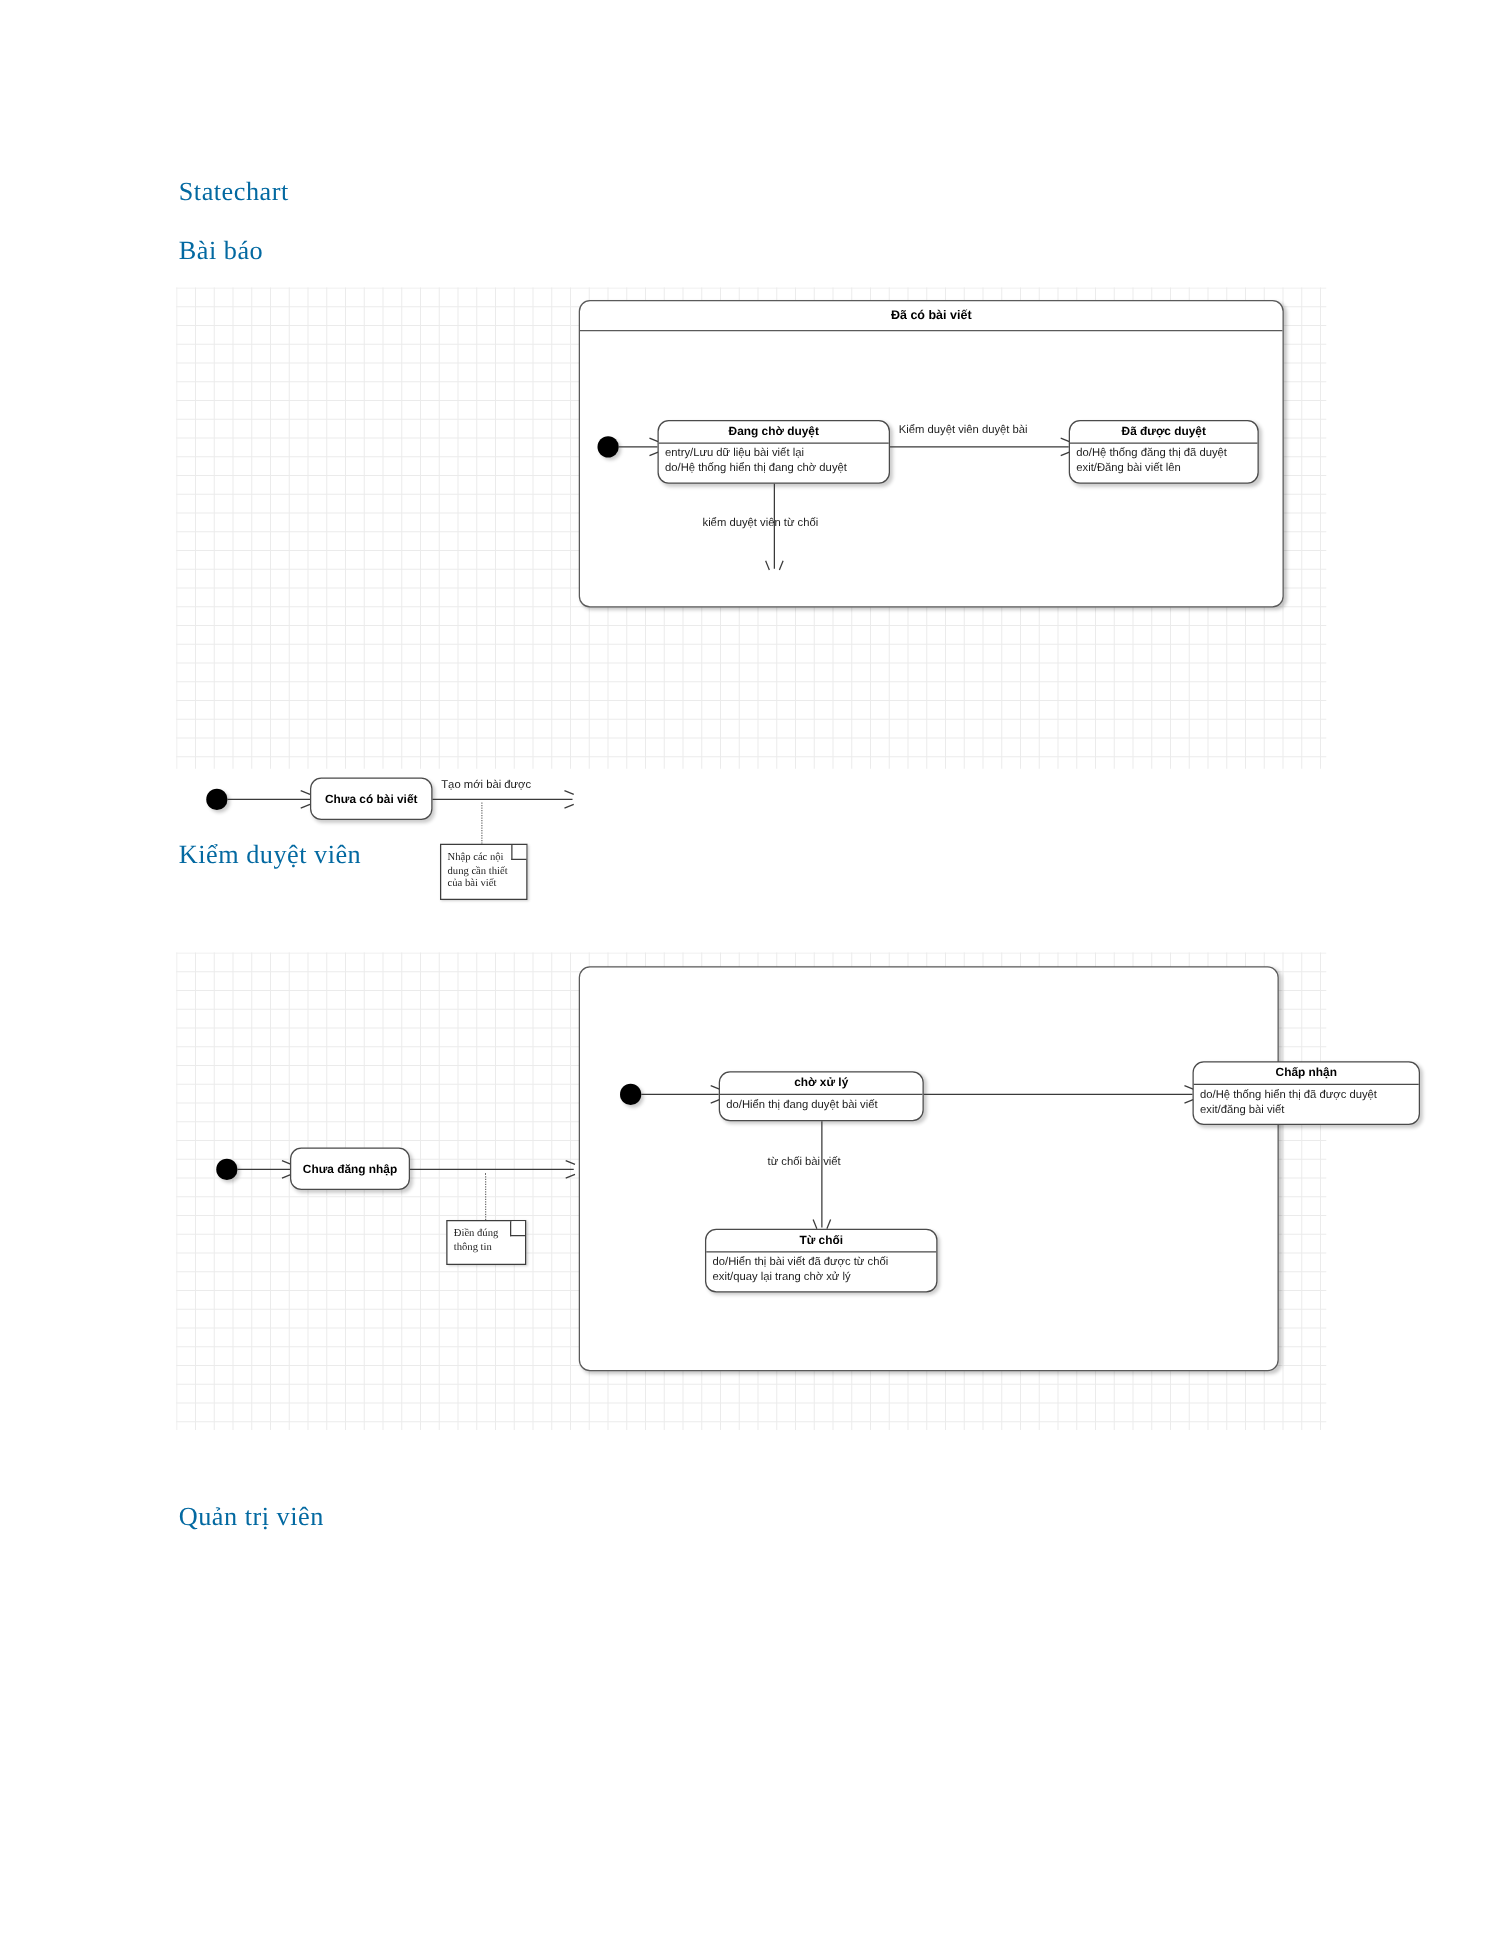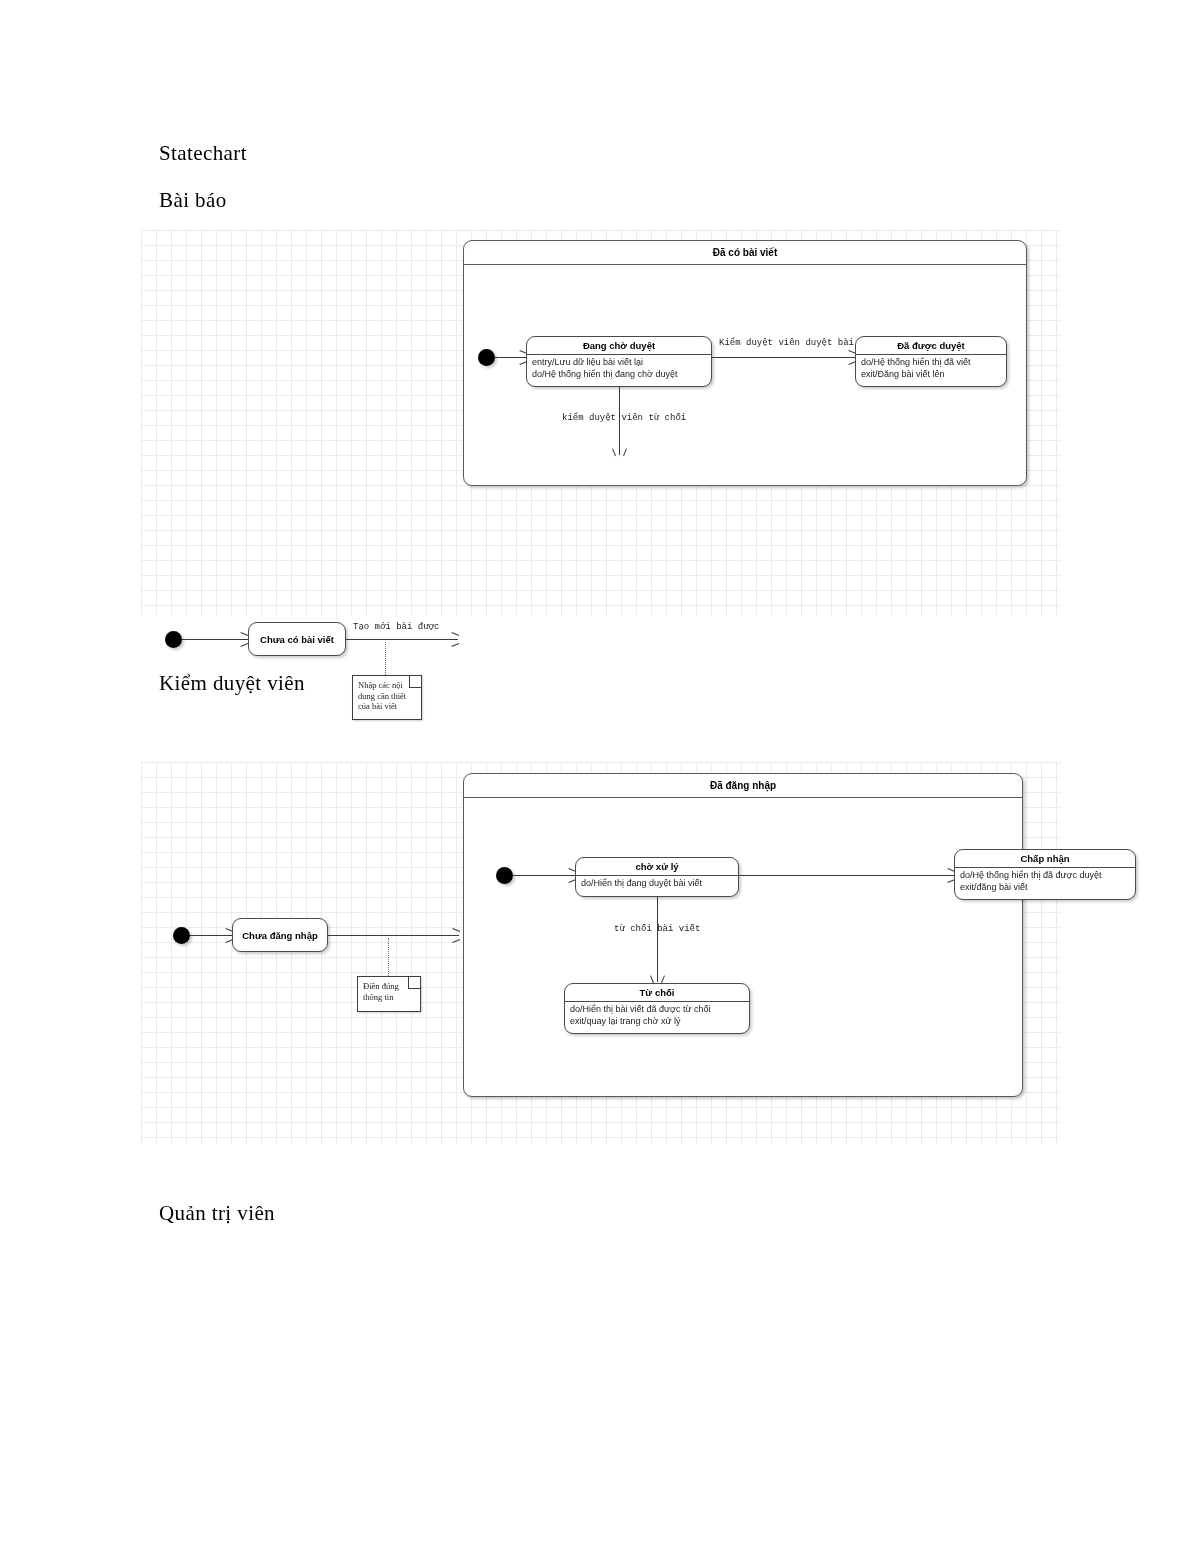"Statechart" .doc-heading { color: #000000 -> #0369a1; left: 159px -> 143px }
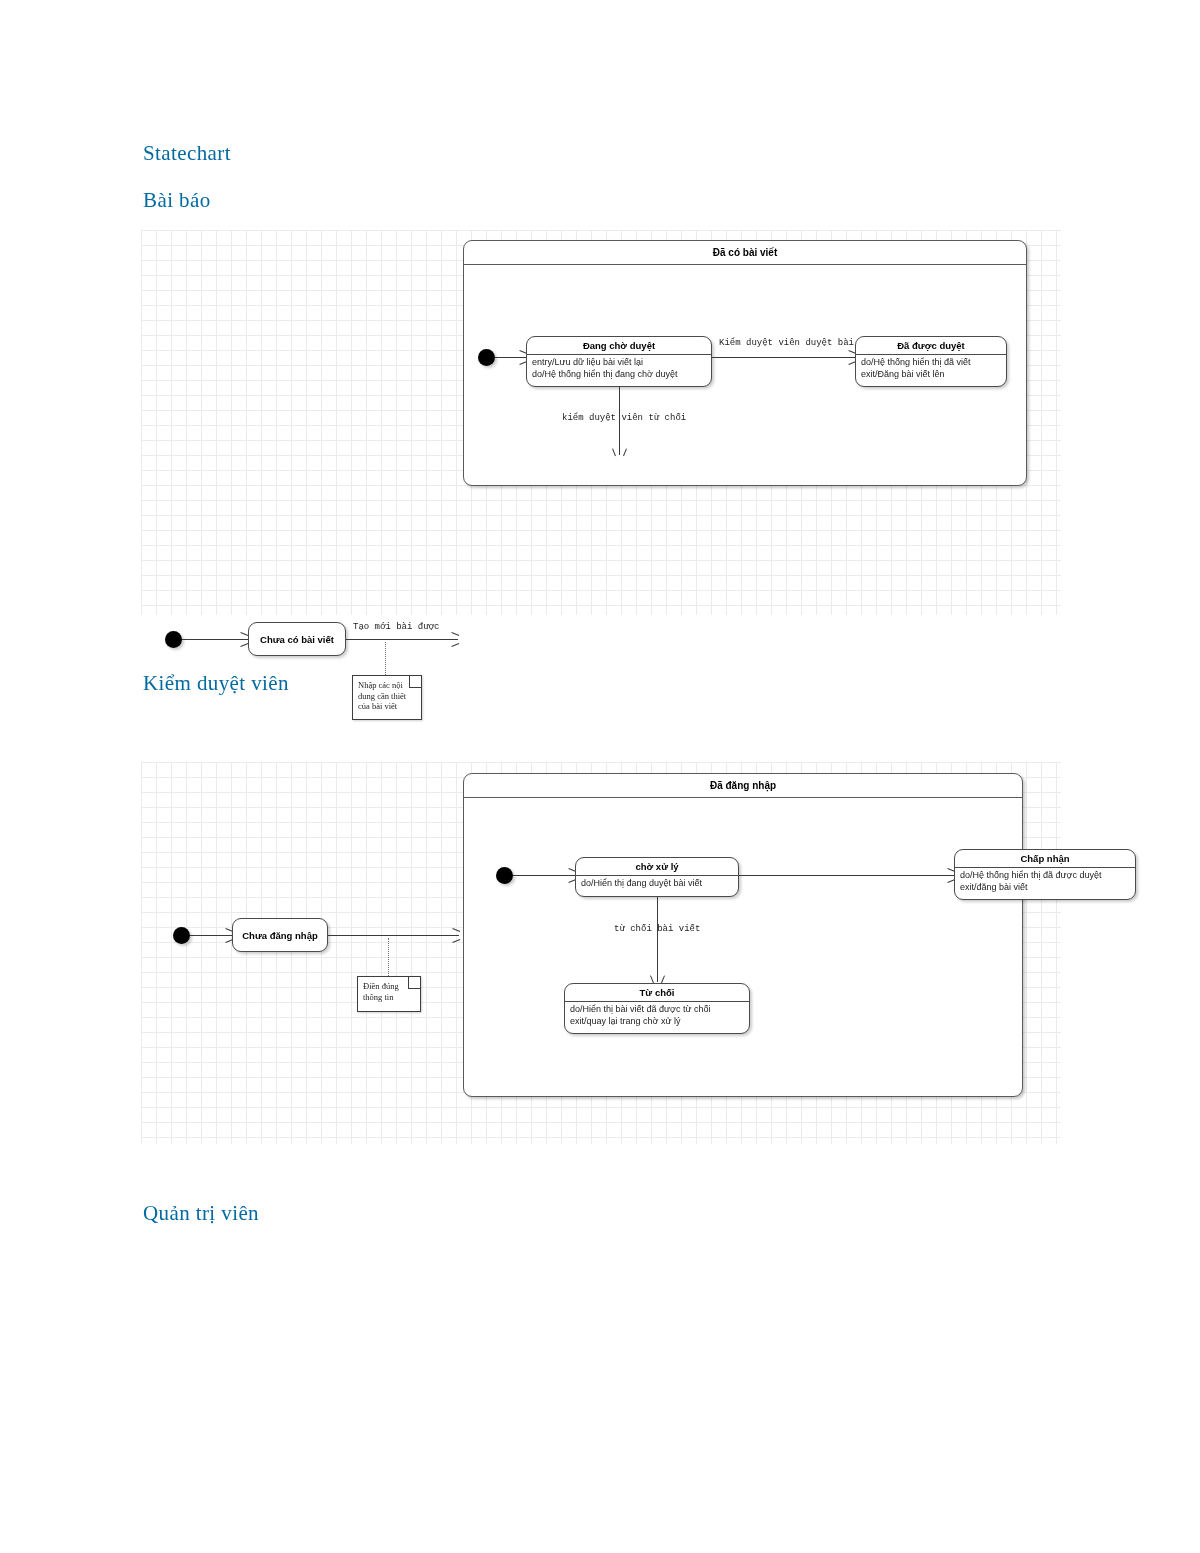"Kiểm duyệt viên duyệt bài" .tlabel { font-family: Liberation Mono, monospace -> Liberation Sans, sans-serif }
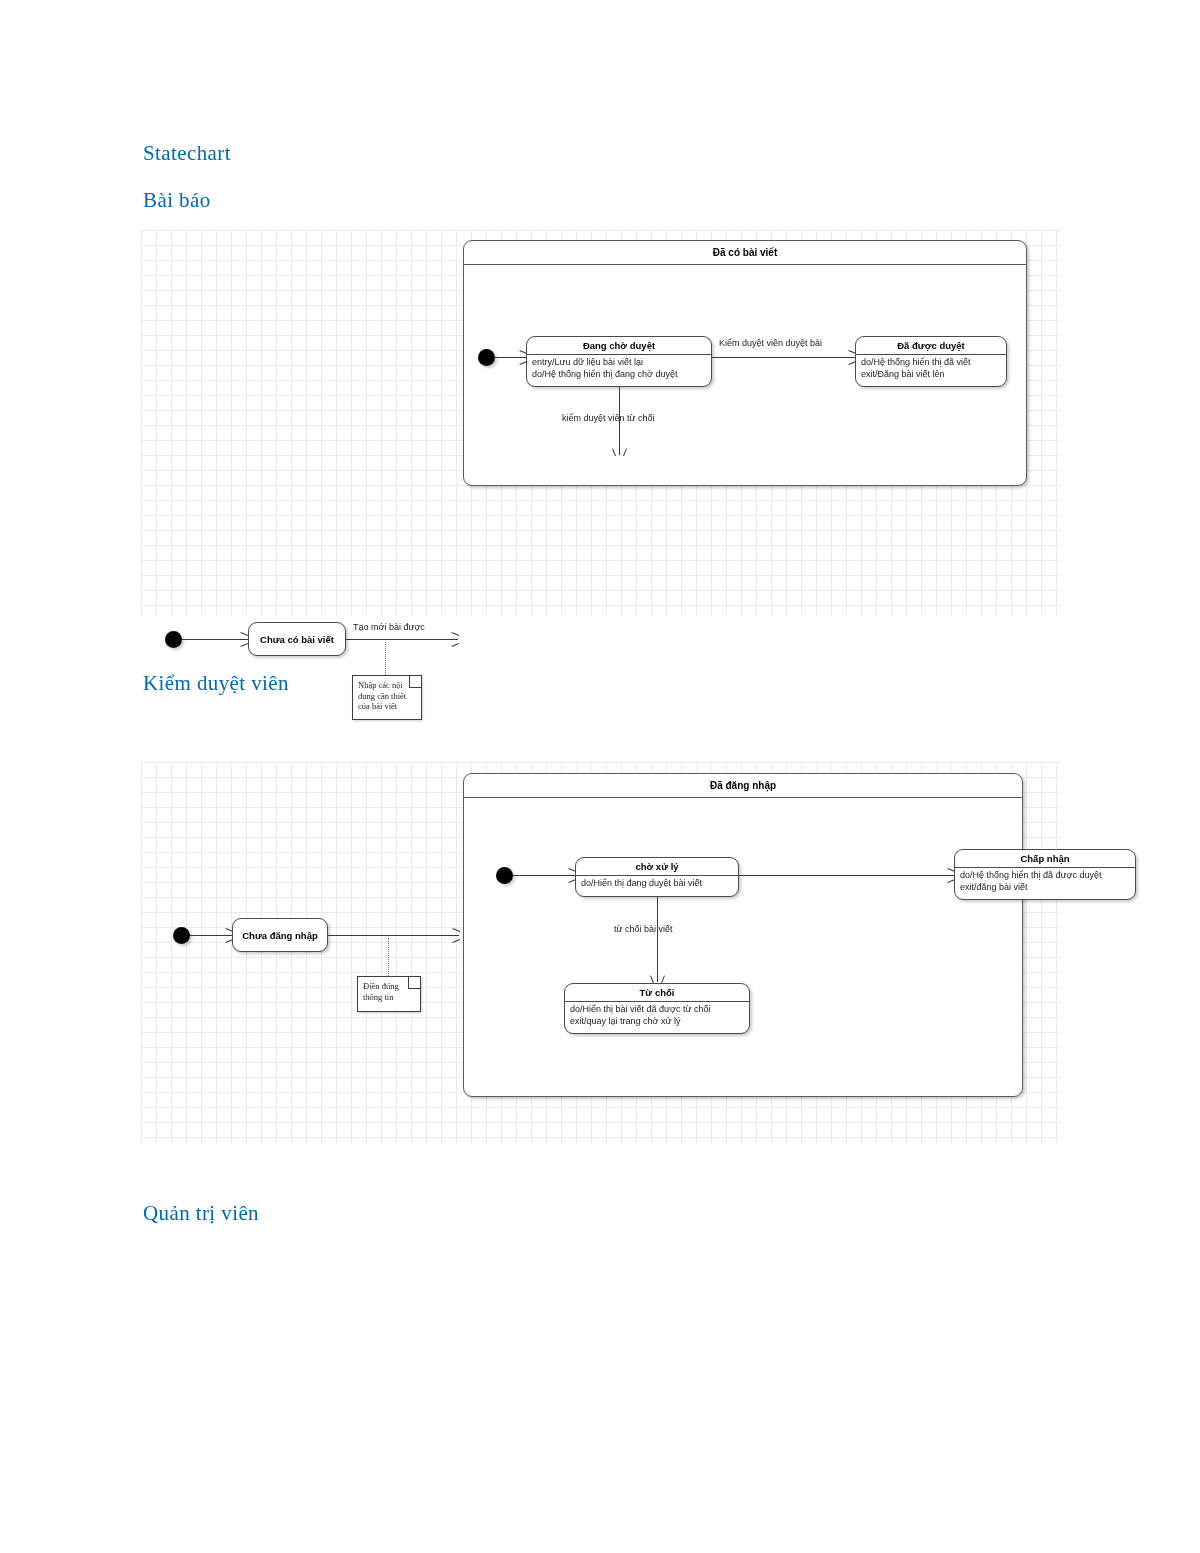"do/Hệ thống hiển thị đã viết" div.st-line { text: hiển thị đã viết -> đăng thị đã duyệt }
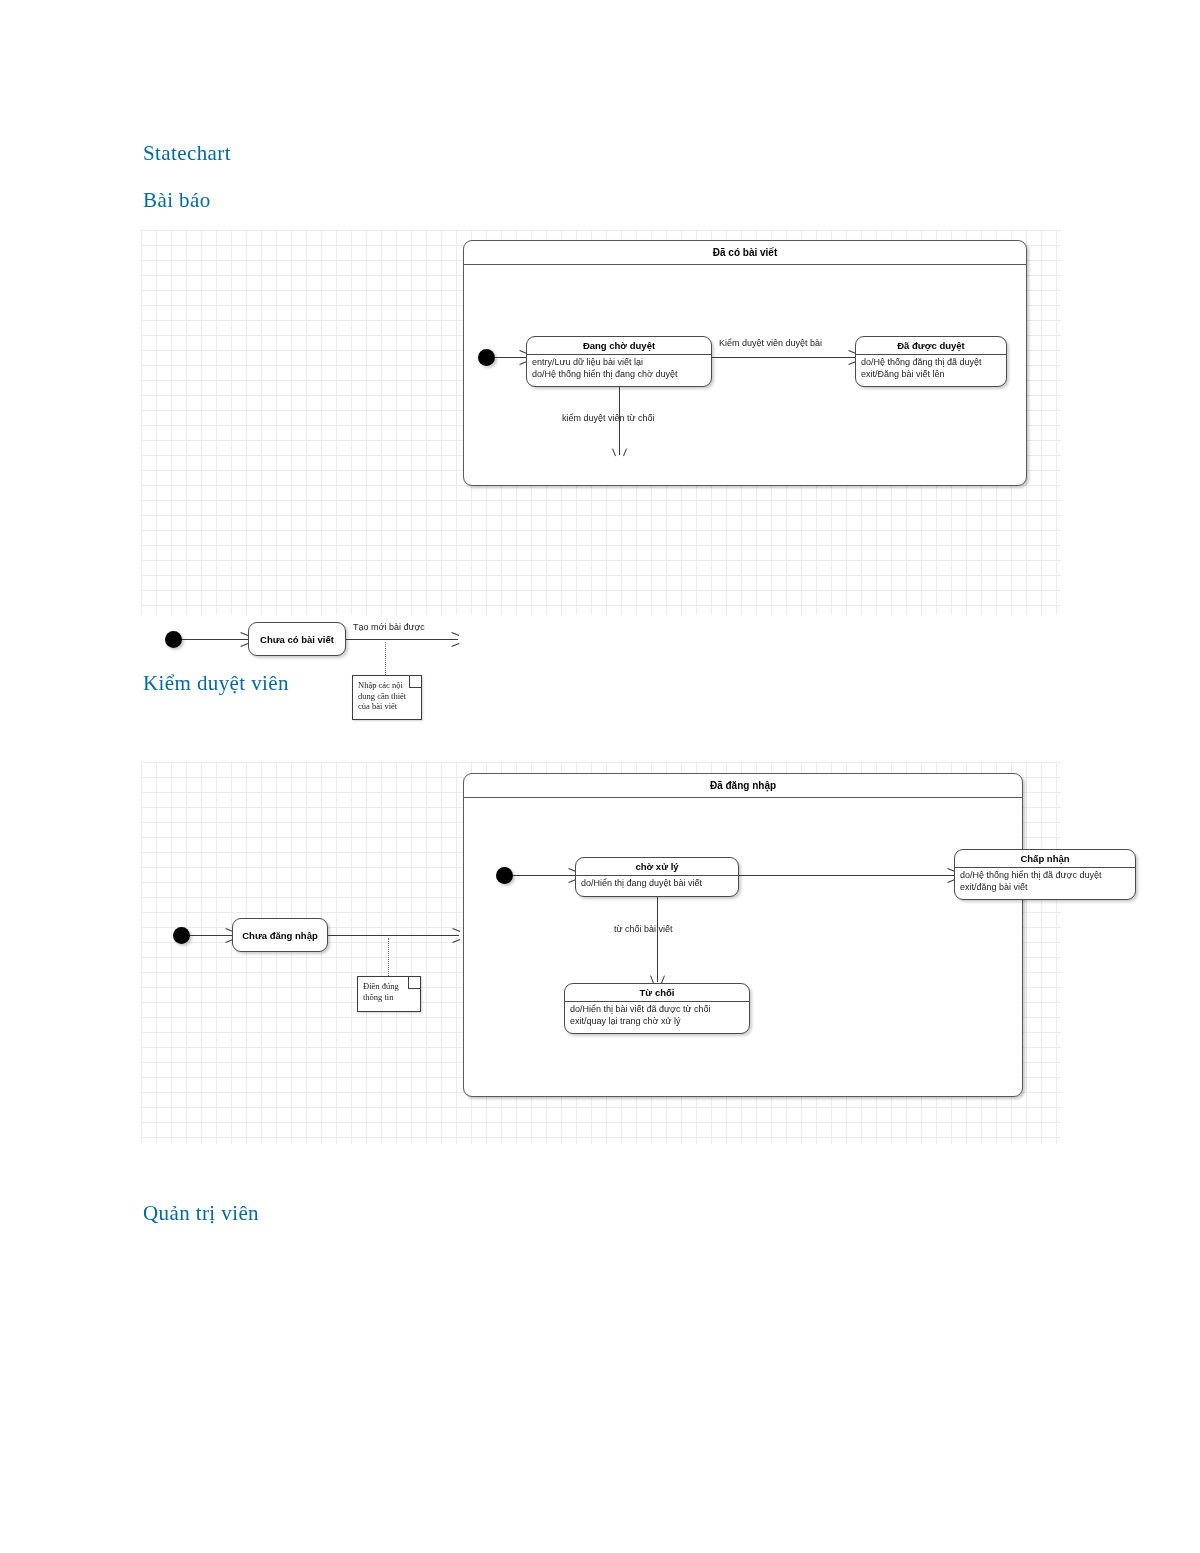"Đã đăng nhập" div.composite-title { html: <div>Đã đăng nhập</div> -> none }
